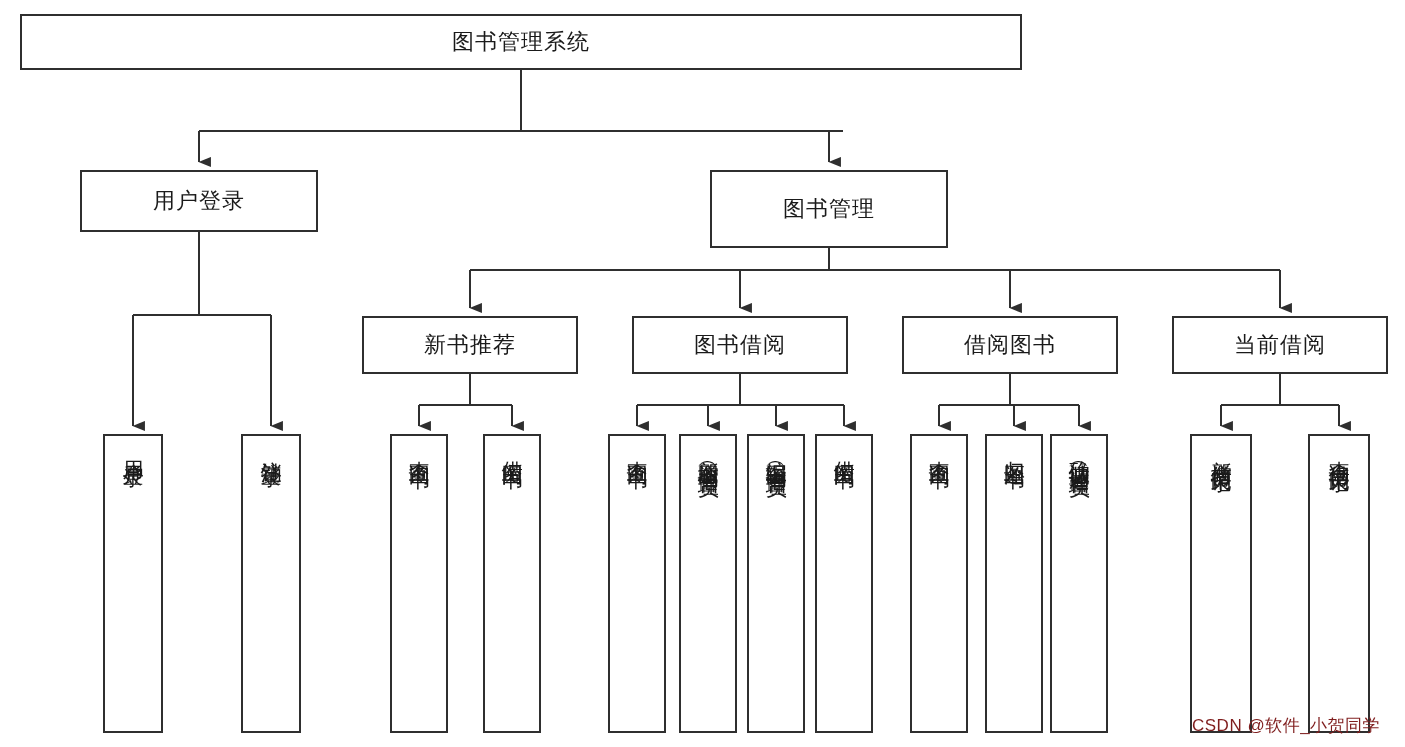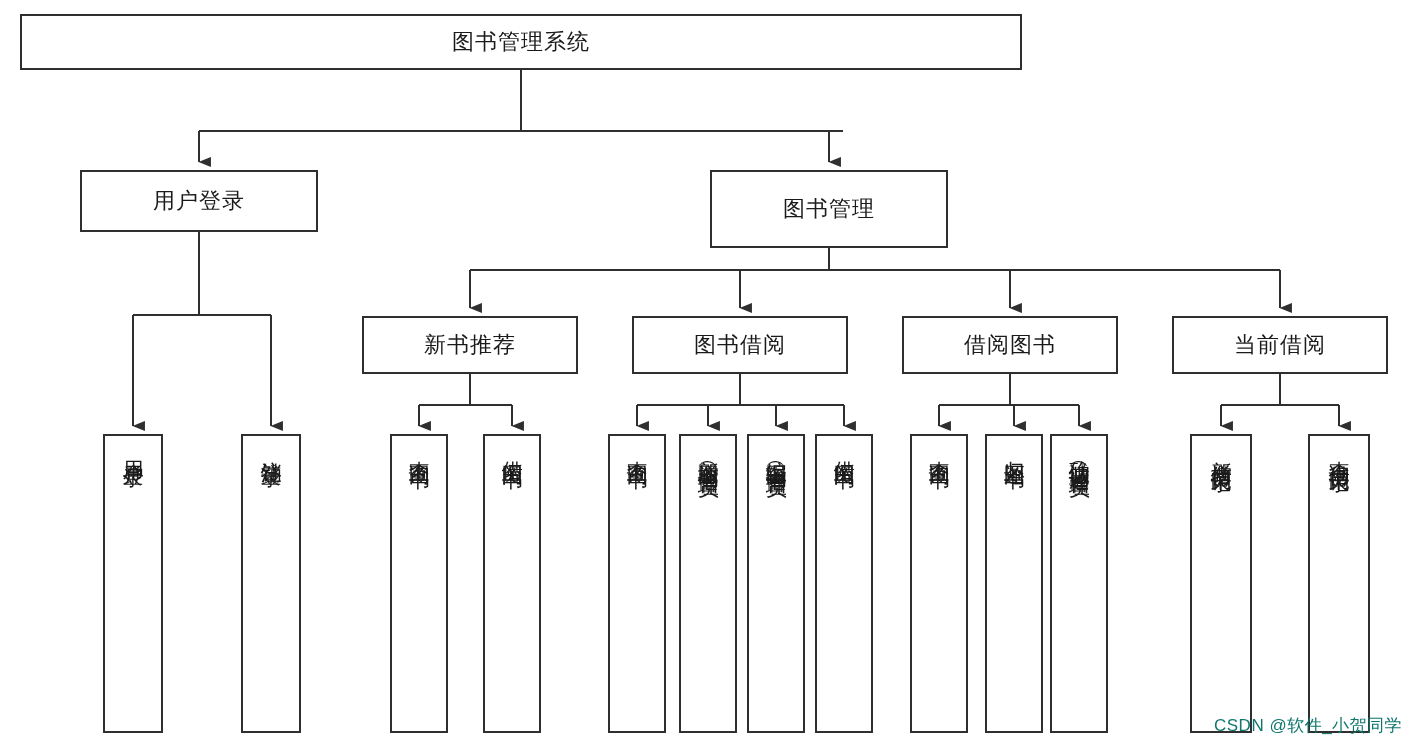"CSDN @软件_小贺同学" .watermark { color: #0f766e -> #7f1d1d; padding-left: 22px -> none }
